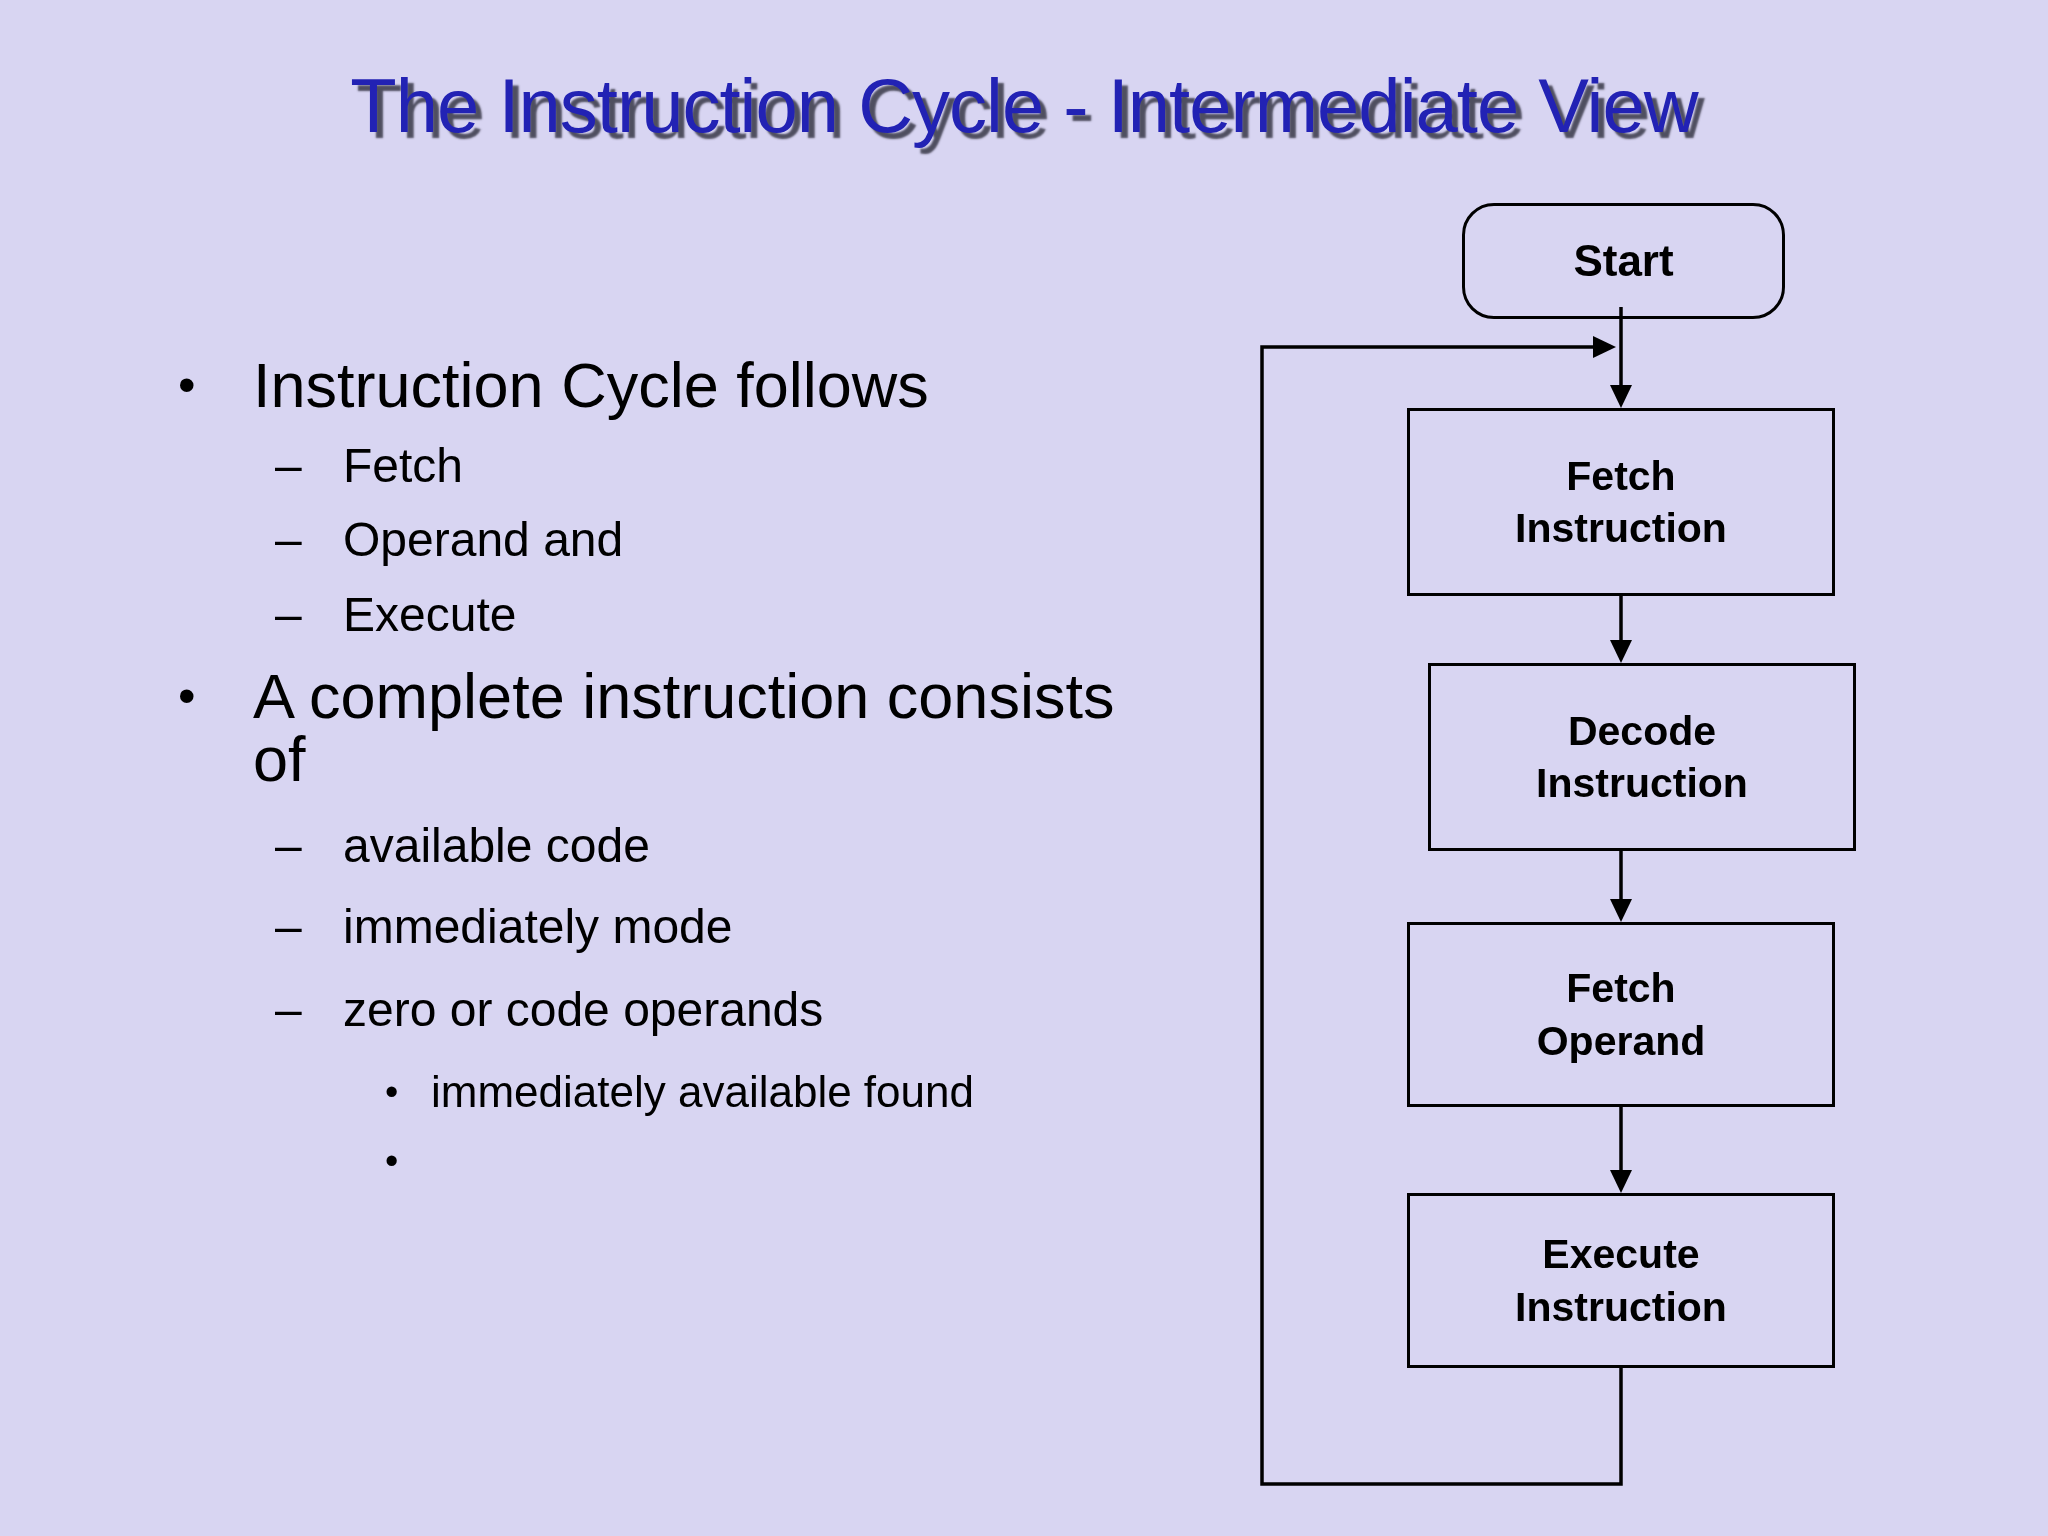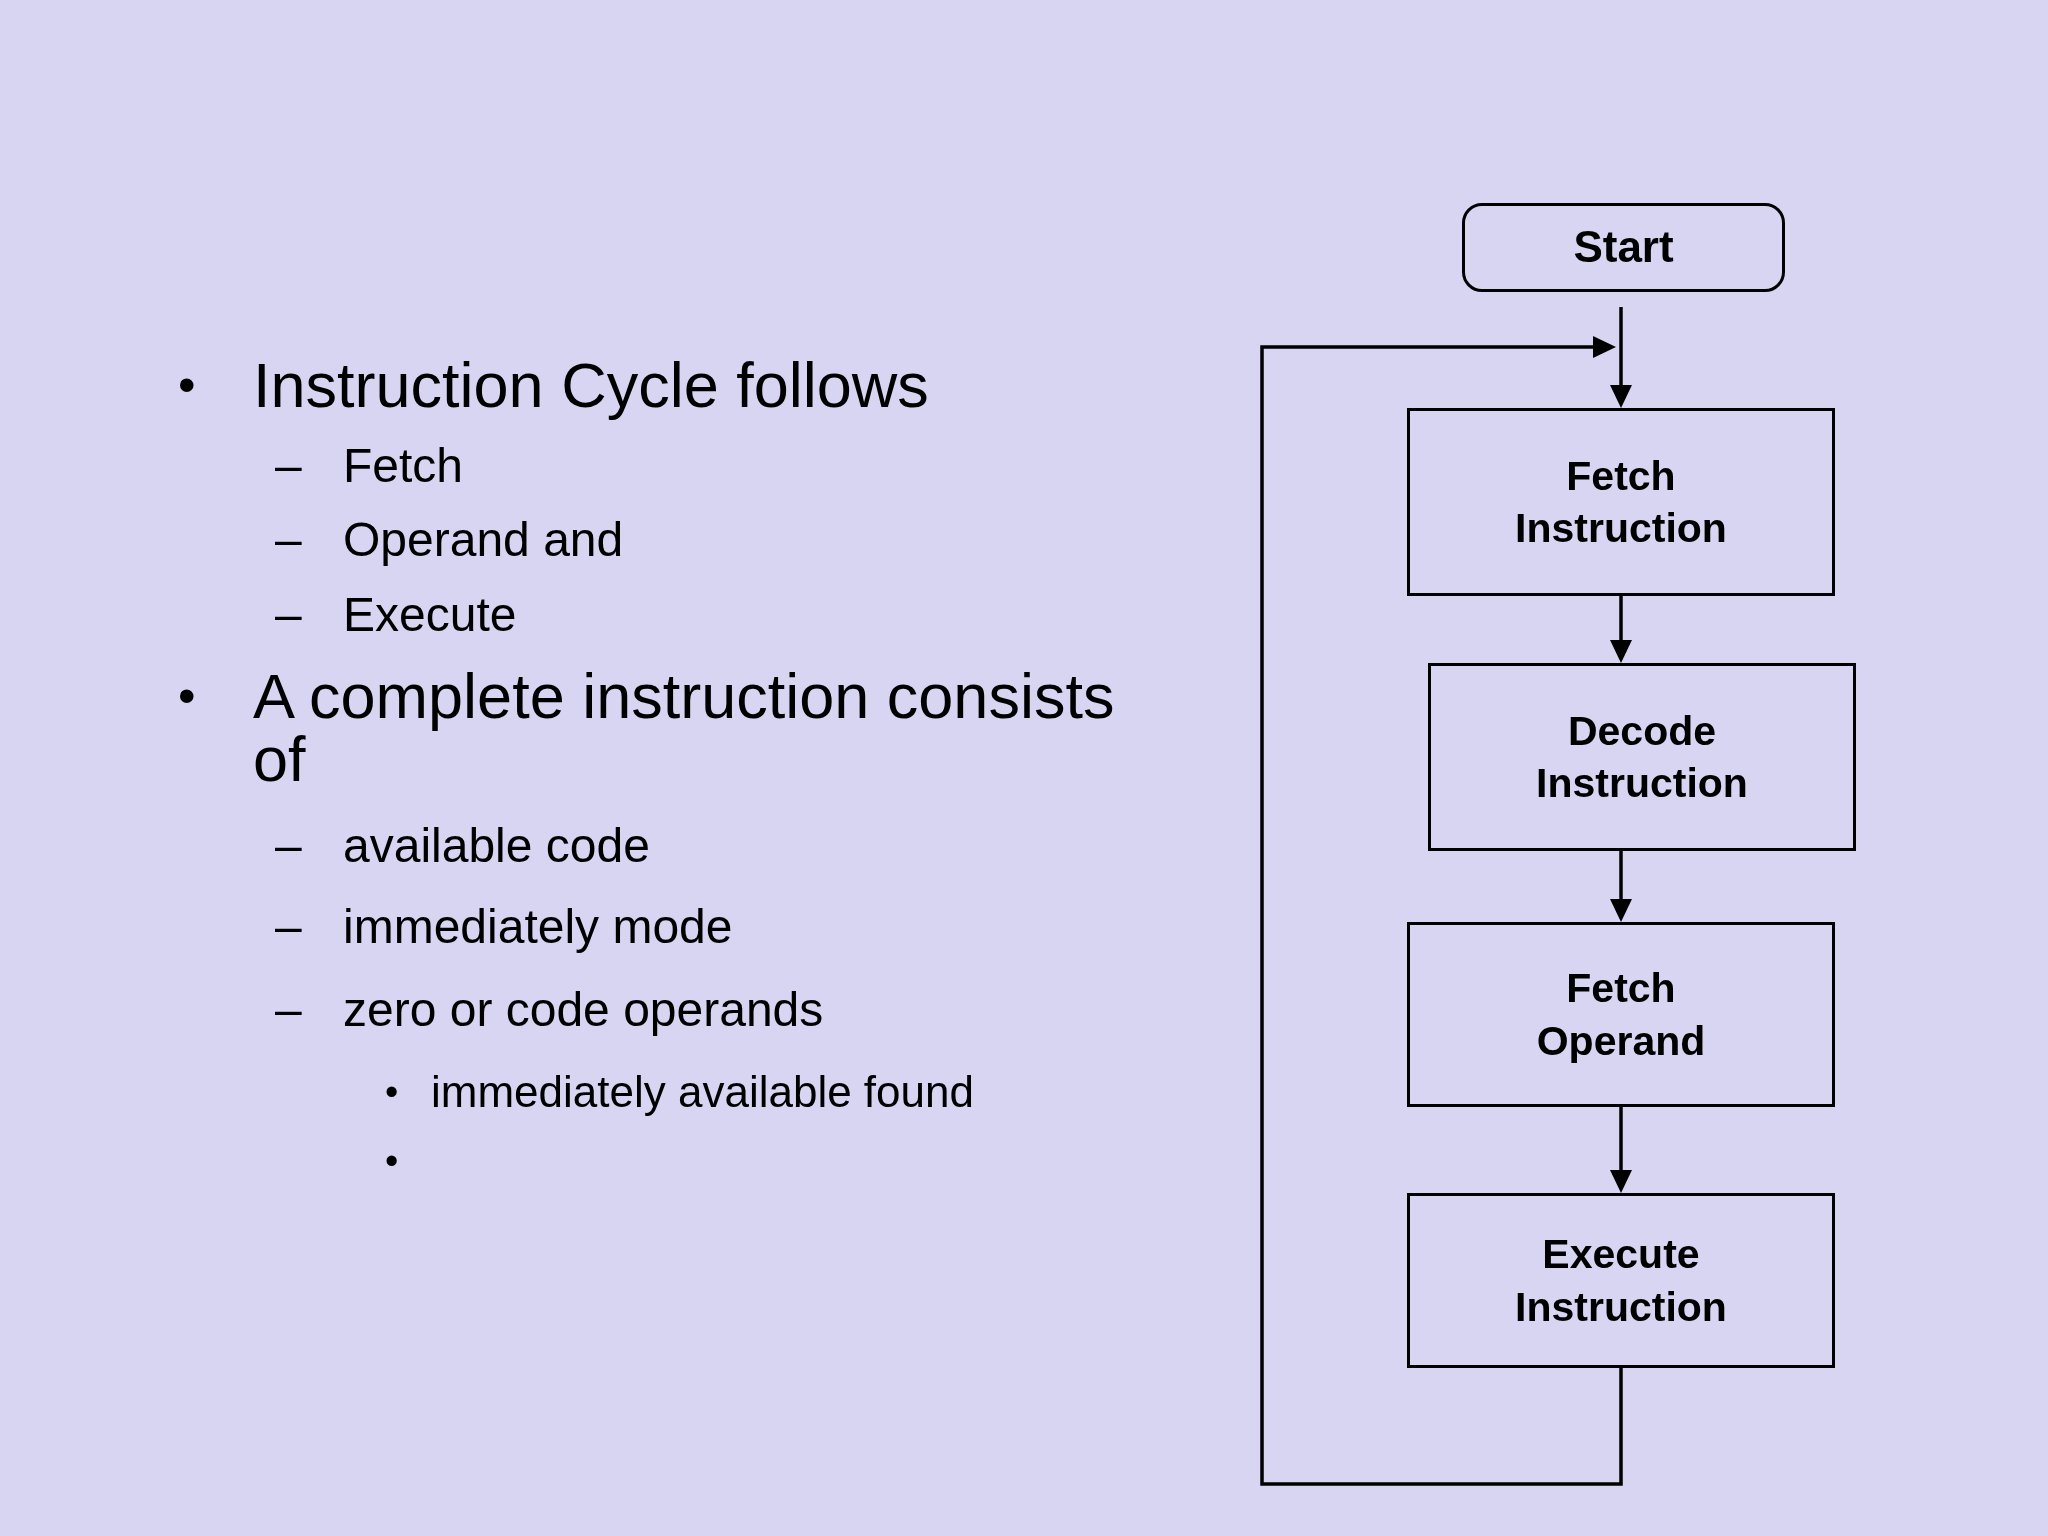"The Instruction Cycle - Intermediate" div.title { html: none -> <div>The Instruction Cycle - Intermediate View</div> }
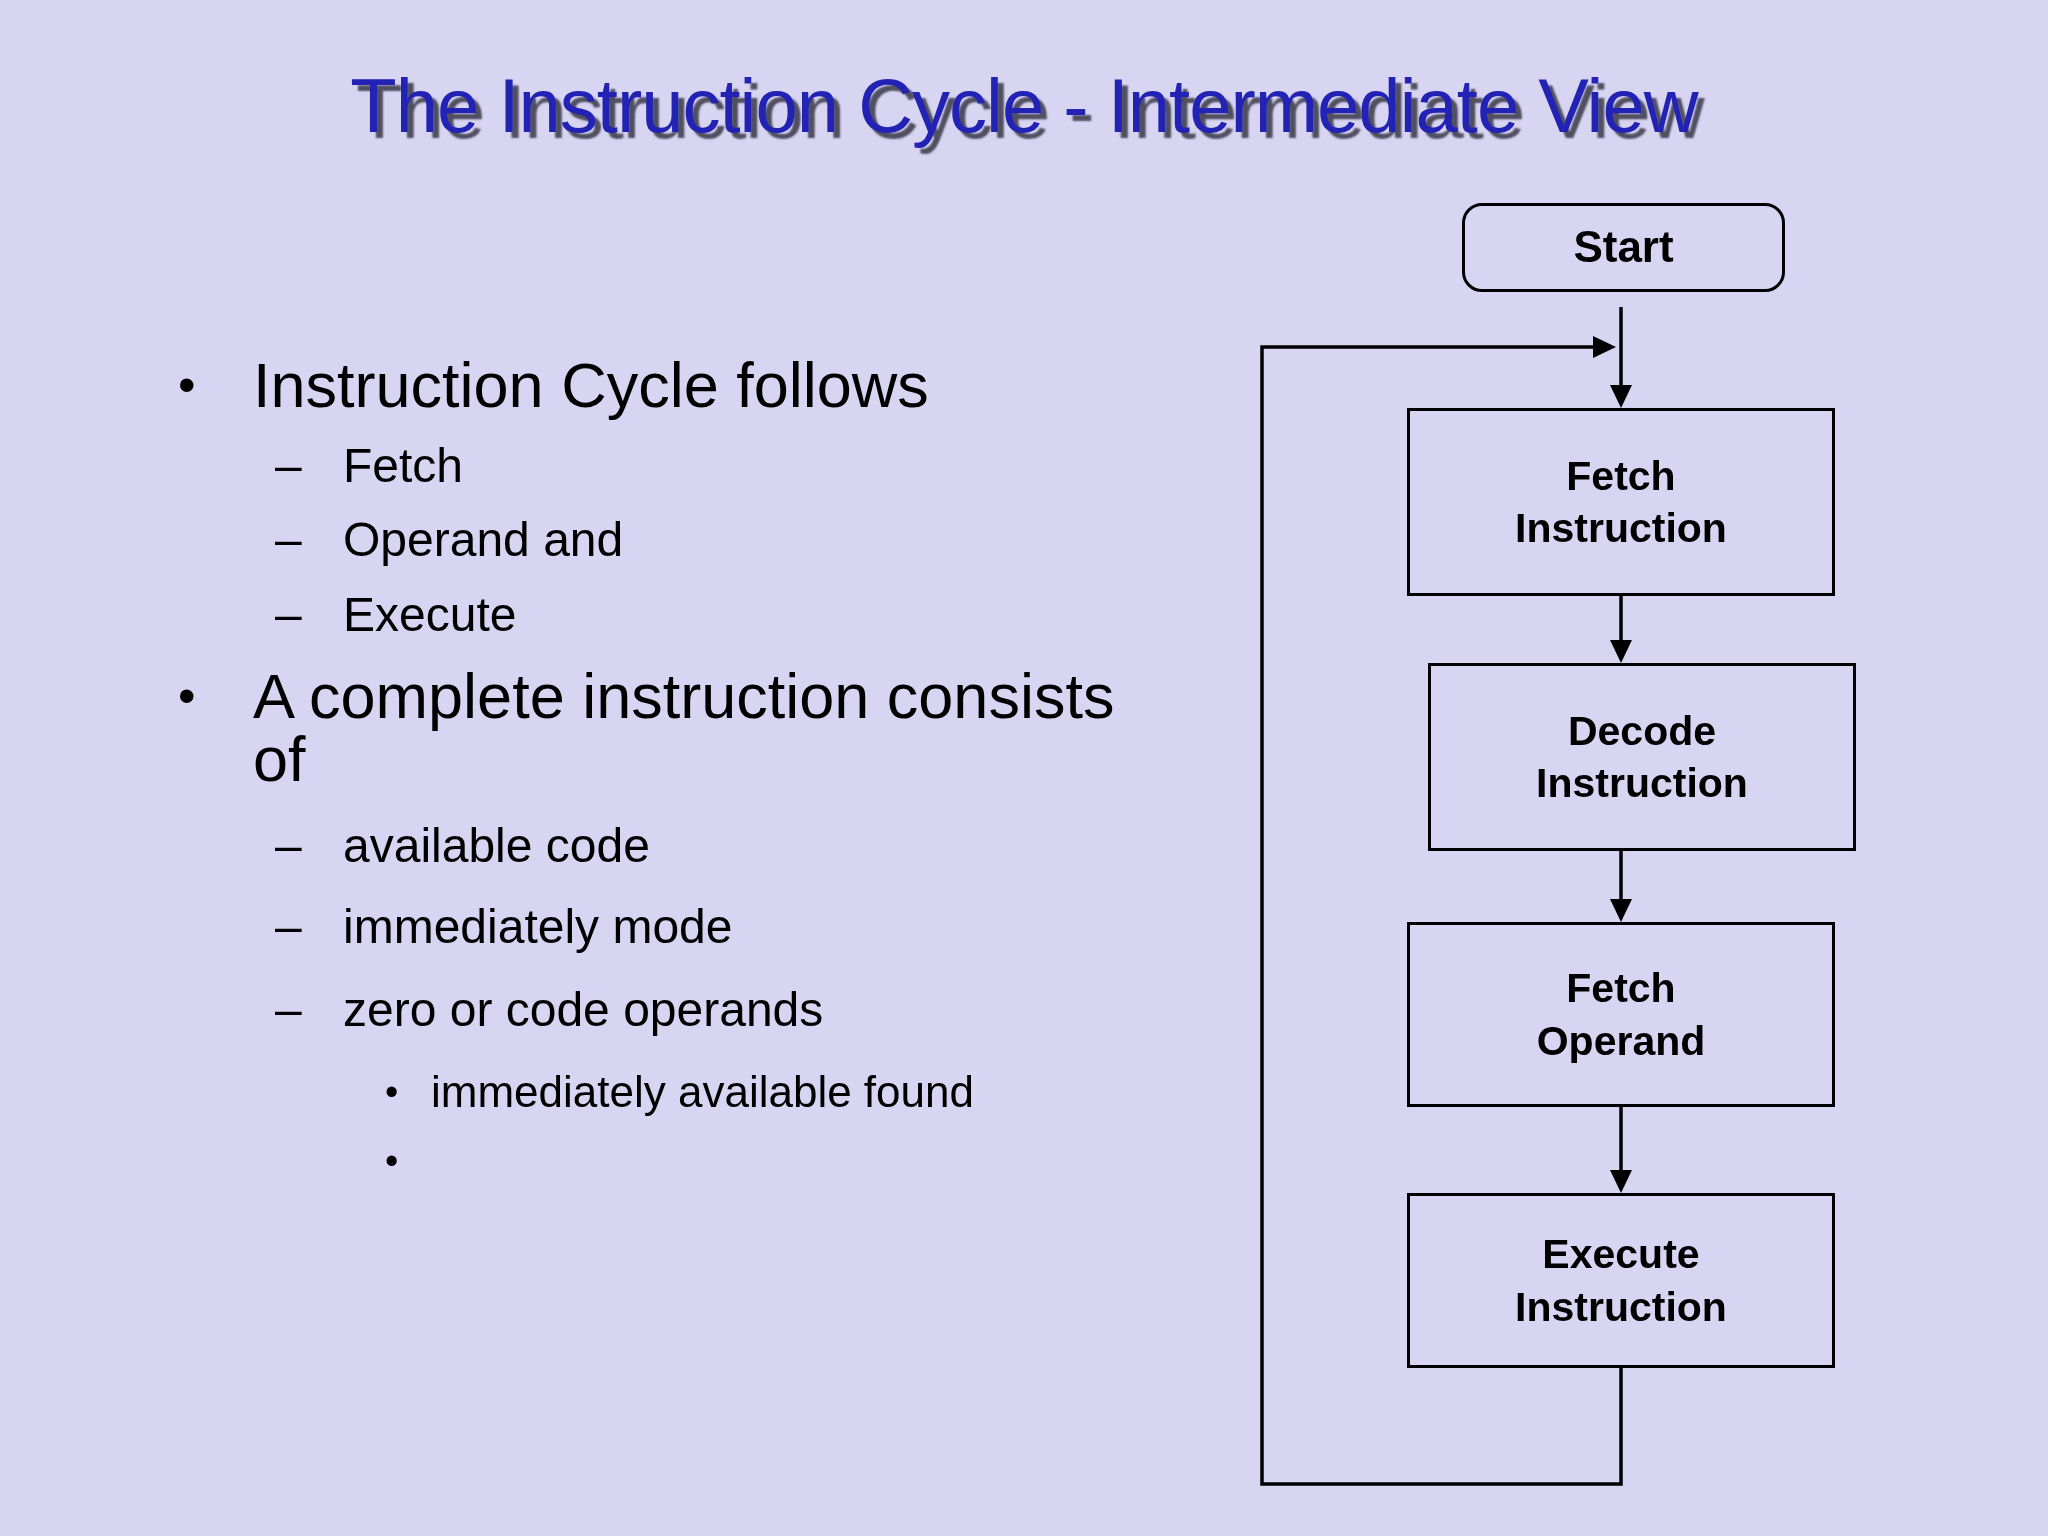"Start" .start { border-radius: 20px -> 32px; height: 89px -> 116px }
